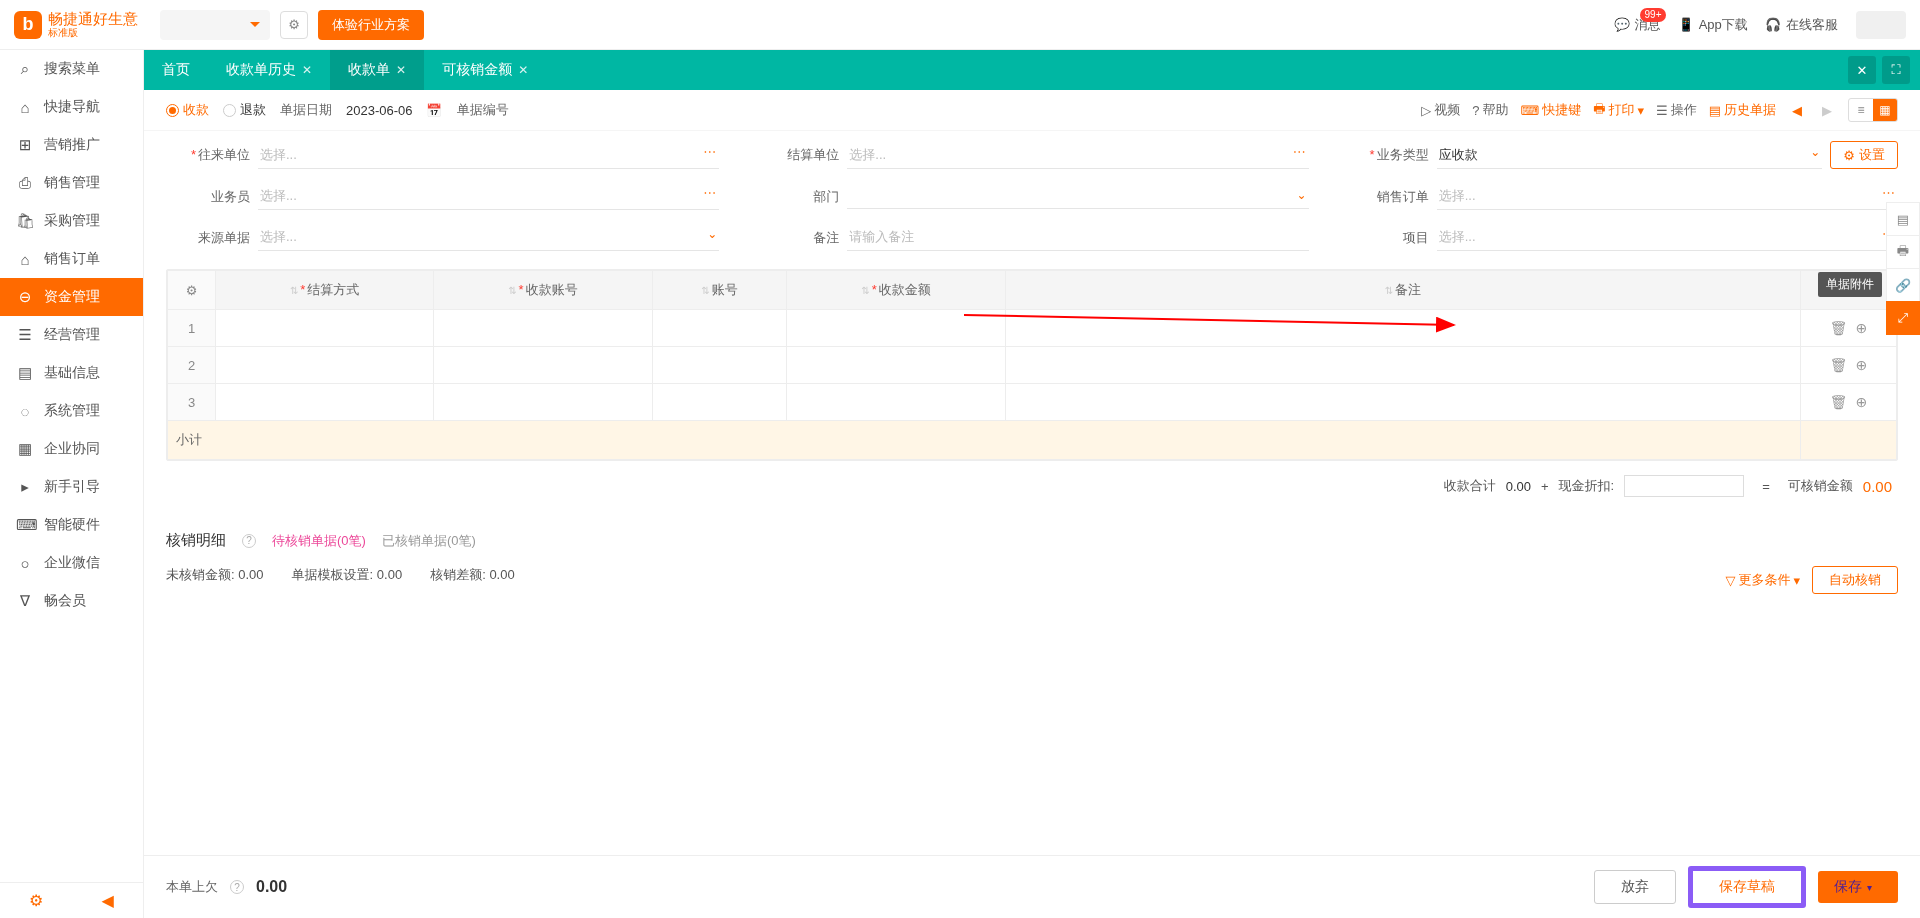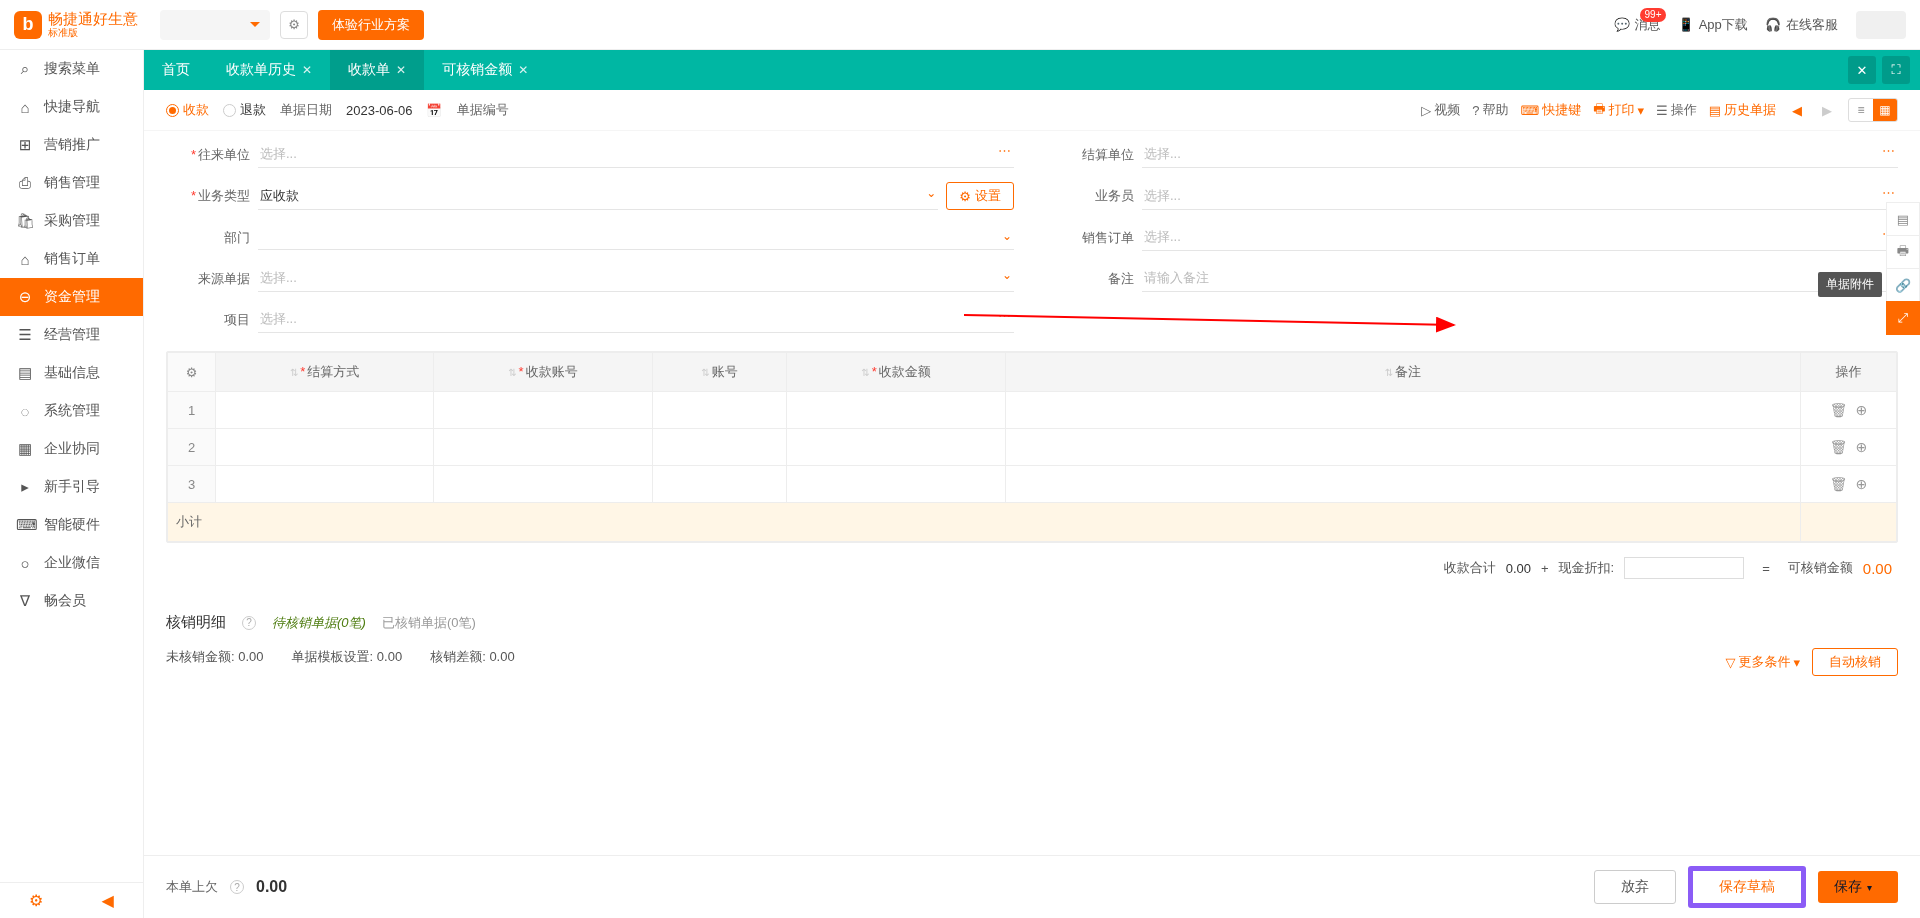"* 往来单位" .form-grid { grid-template-columns: repeat(2, 1fr) -> repeat(3, 1fr) }
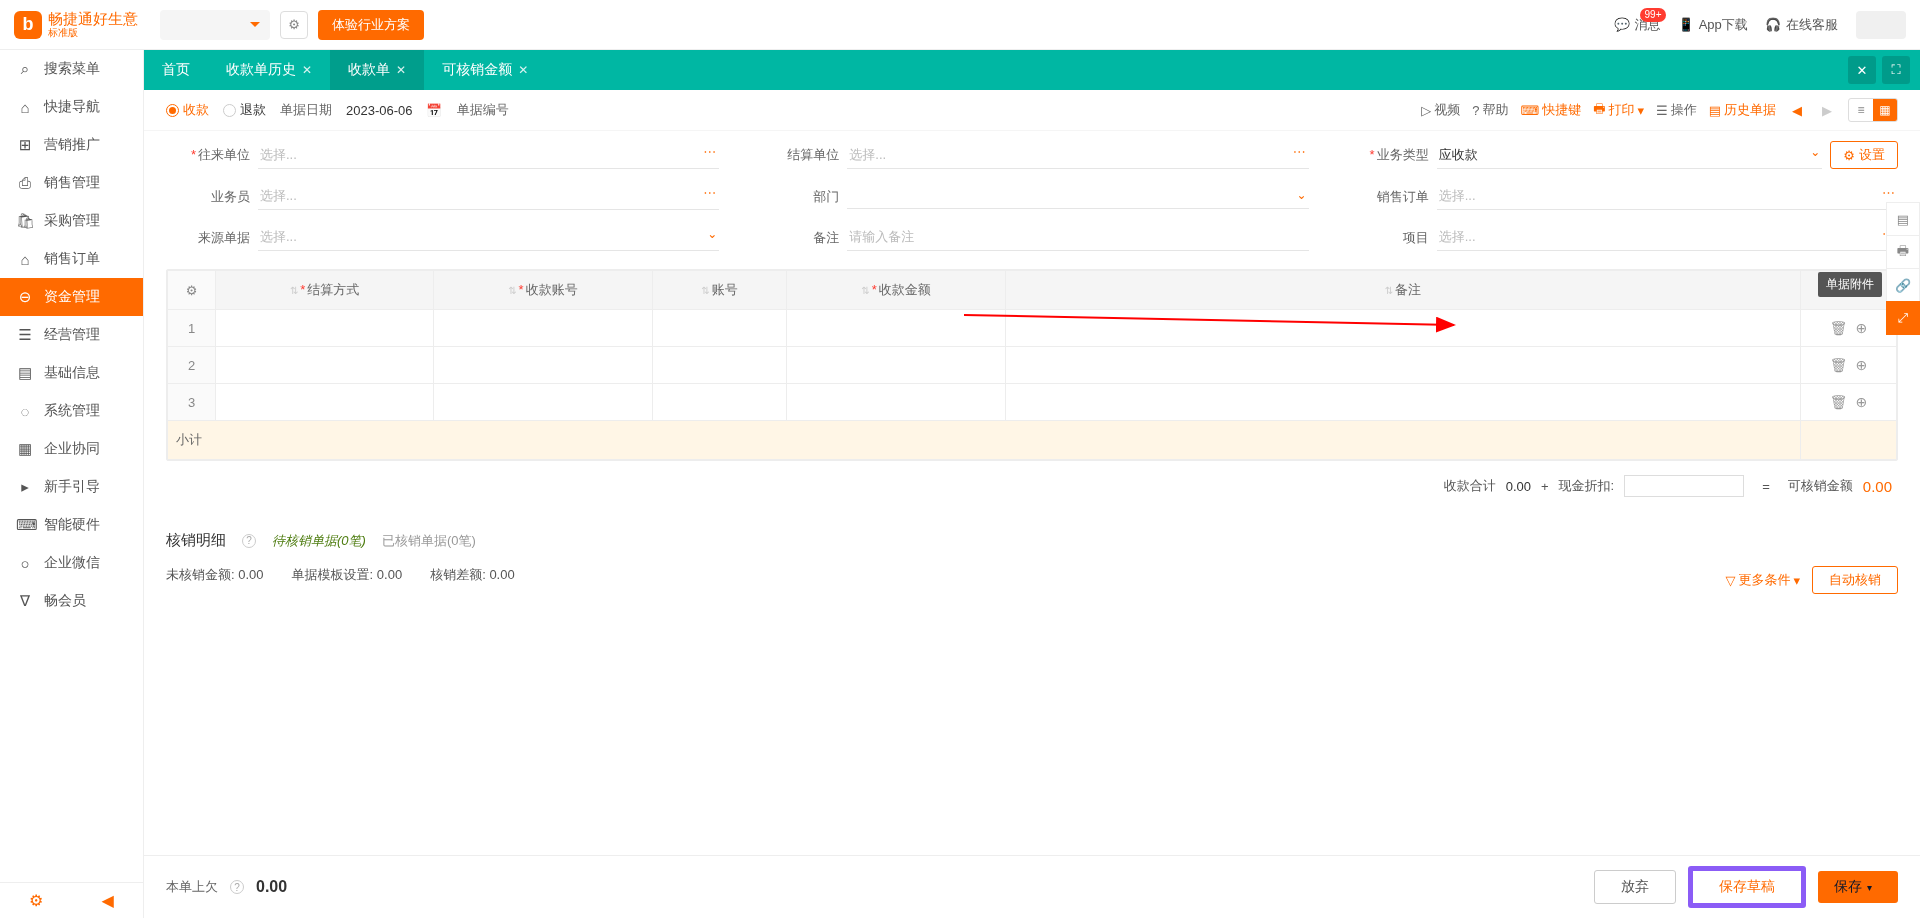"待核销单据(0笔)" .sec-tab.active { color: #4d7c0f -> #ec4899; font-style: italic -> none }
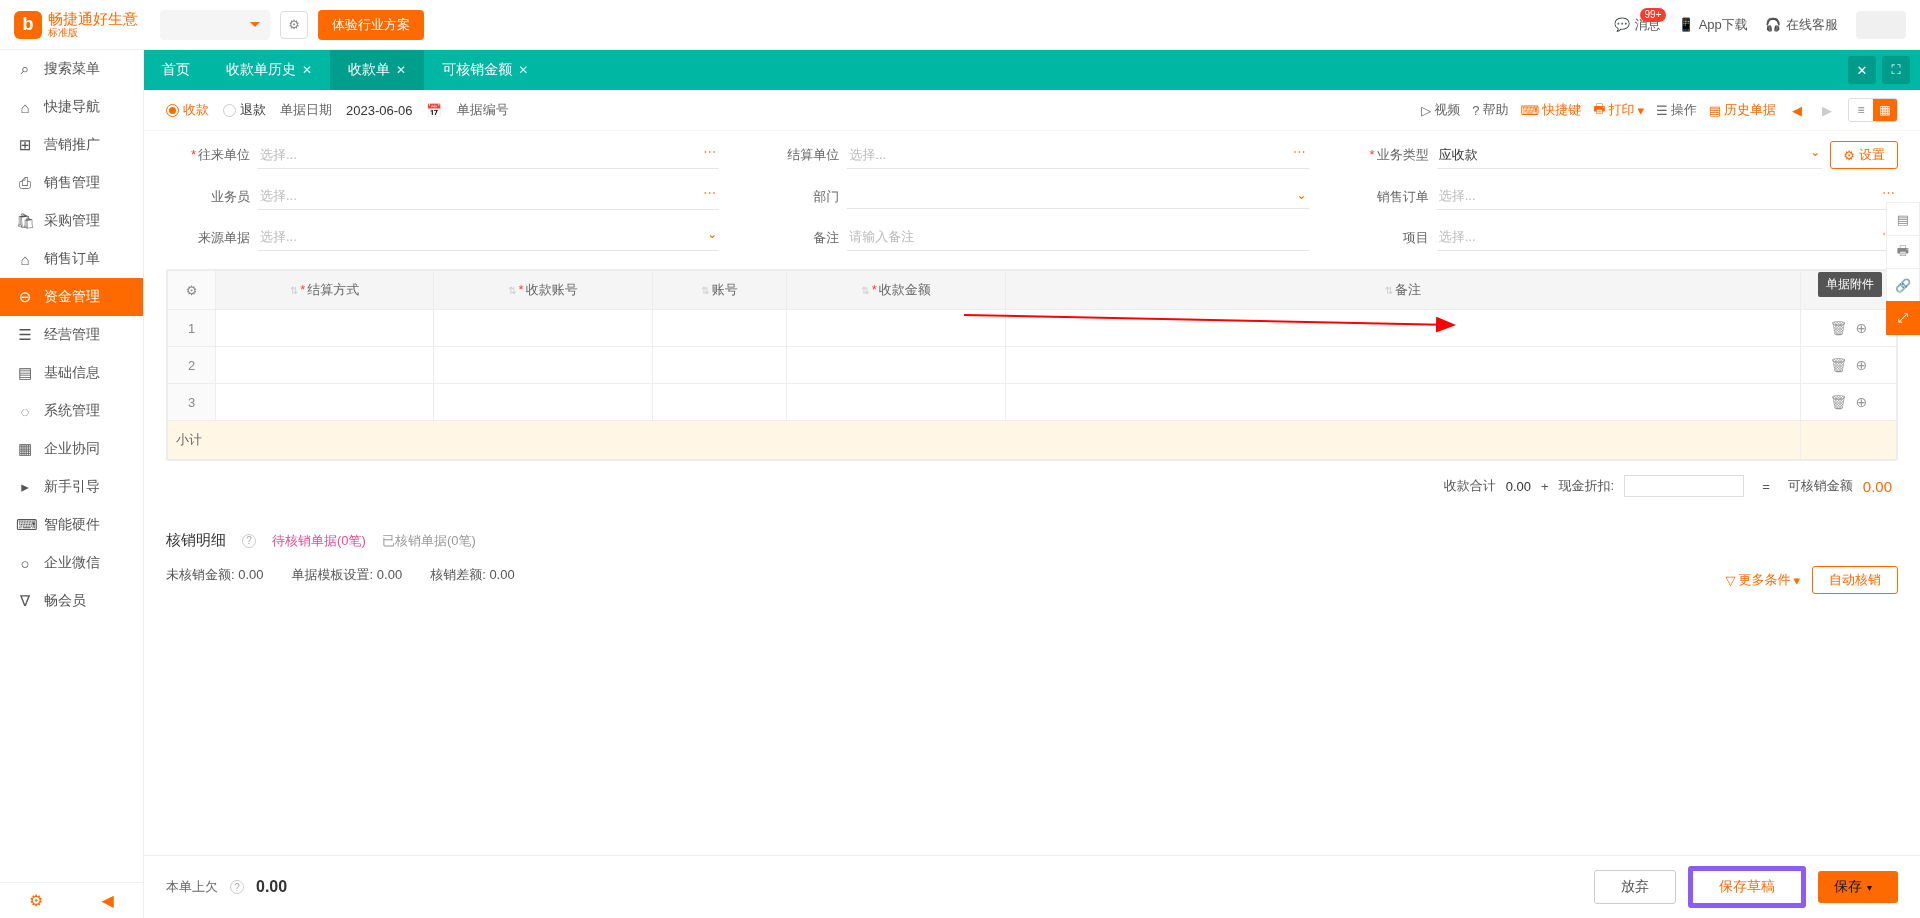"保存 ▾" .btn.primary { color: #0f172a -> #4c1d95 }
